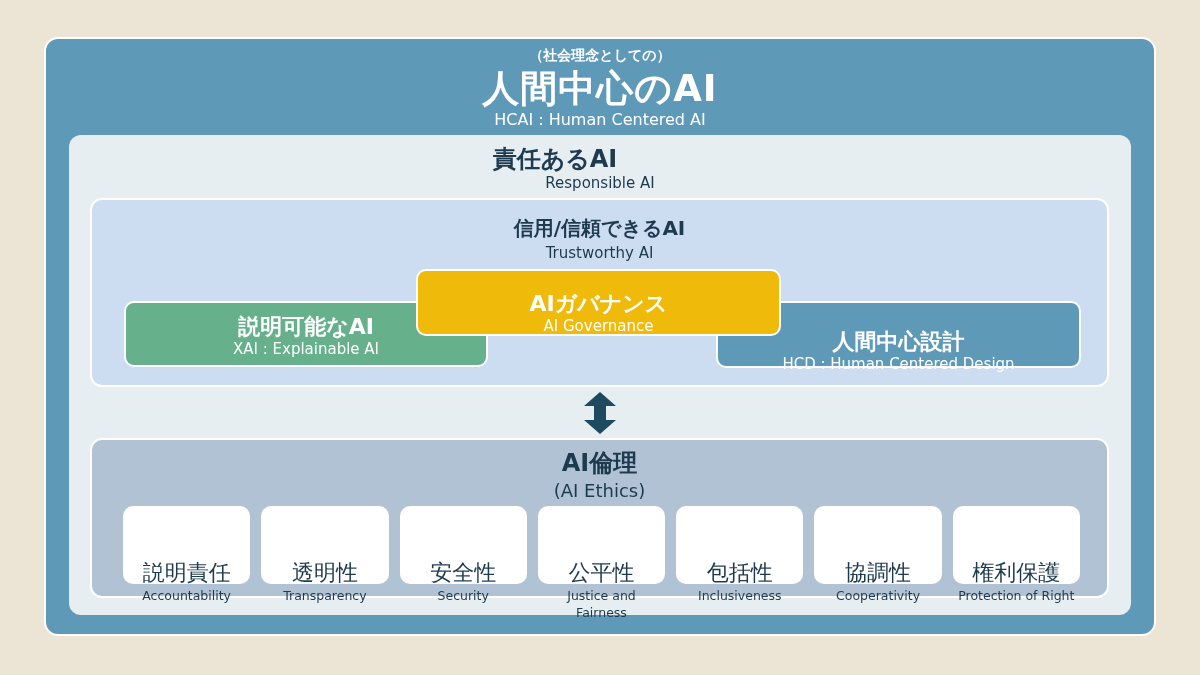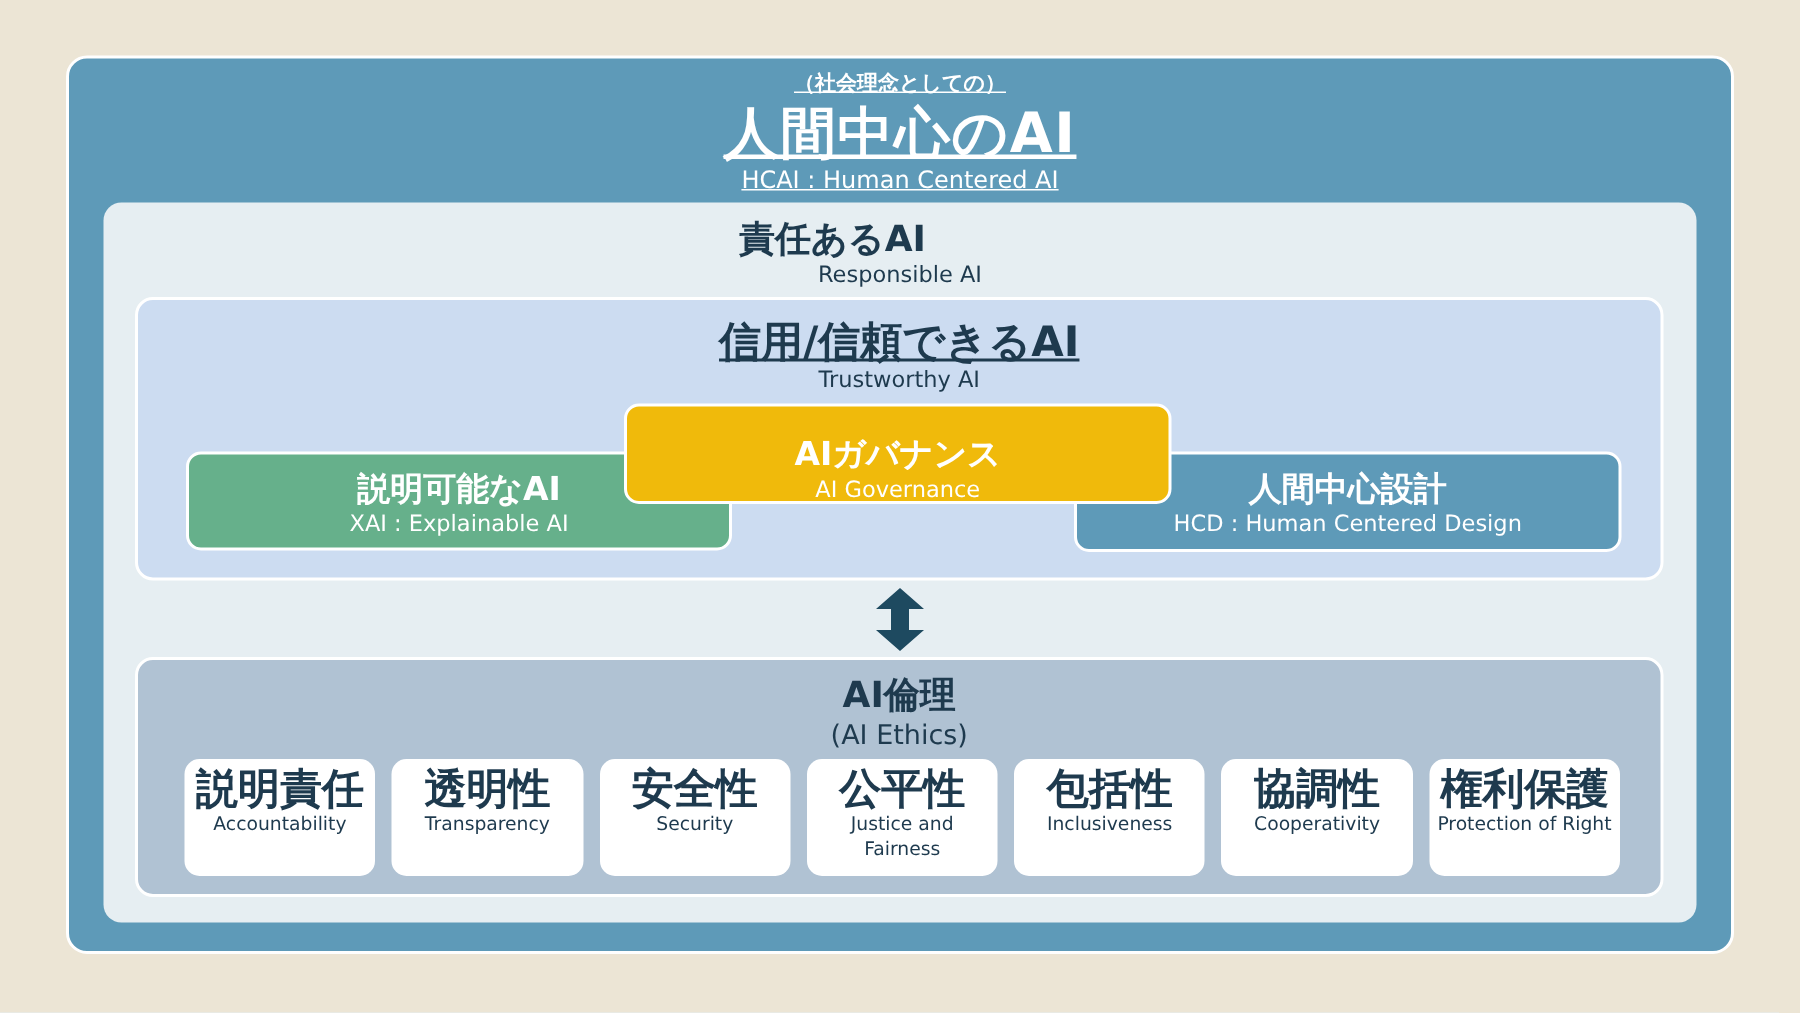"（社会理念としての）" .white { text-decoration: underline -> none }
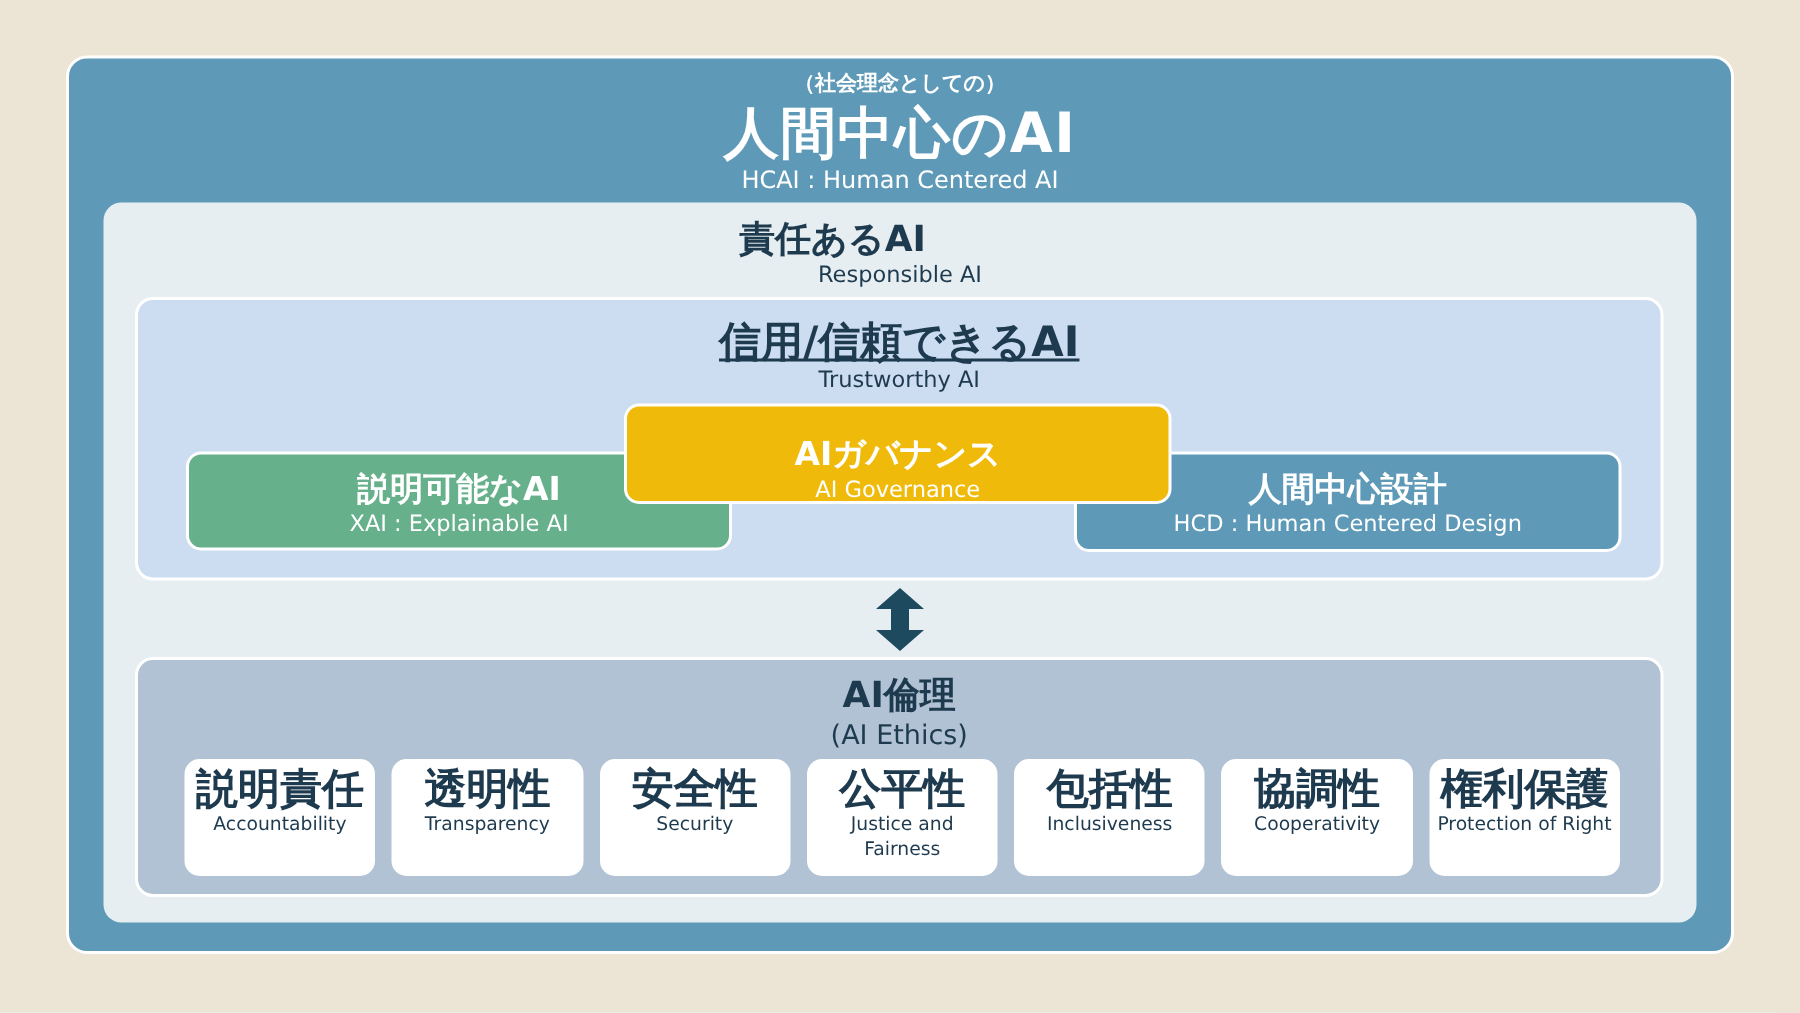"信用/信頼できるAI" .trust-title { font-size: 28px -> 20px; text-decoration: underline -> none }
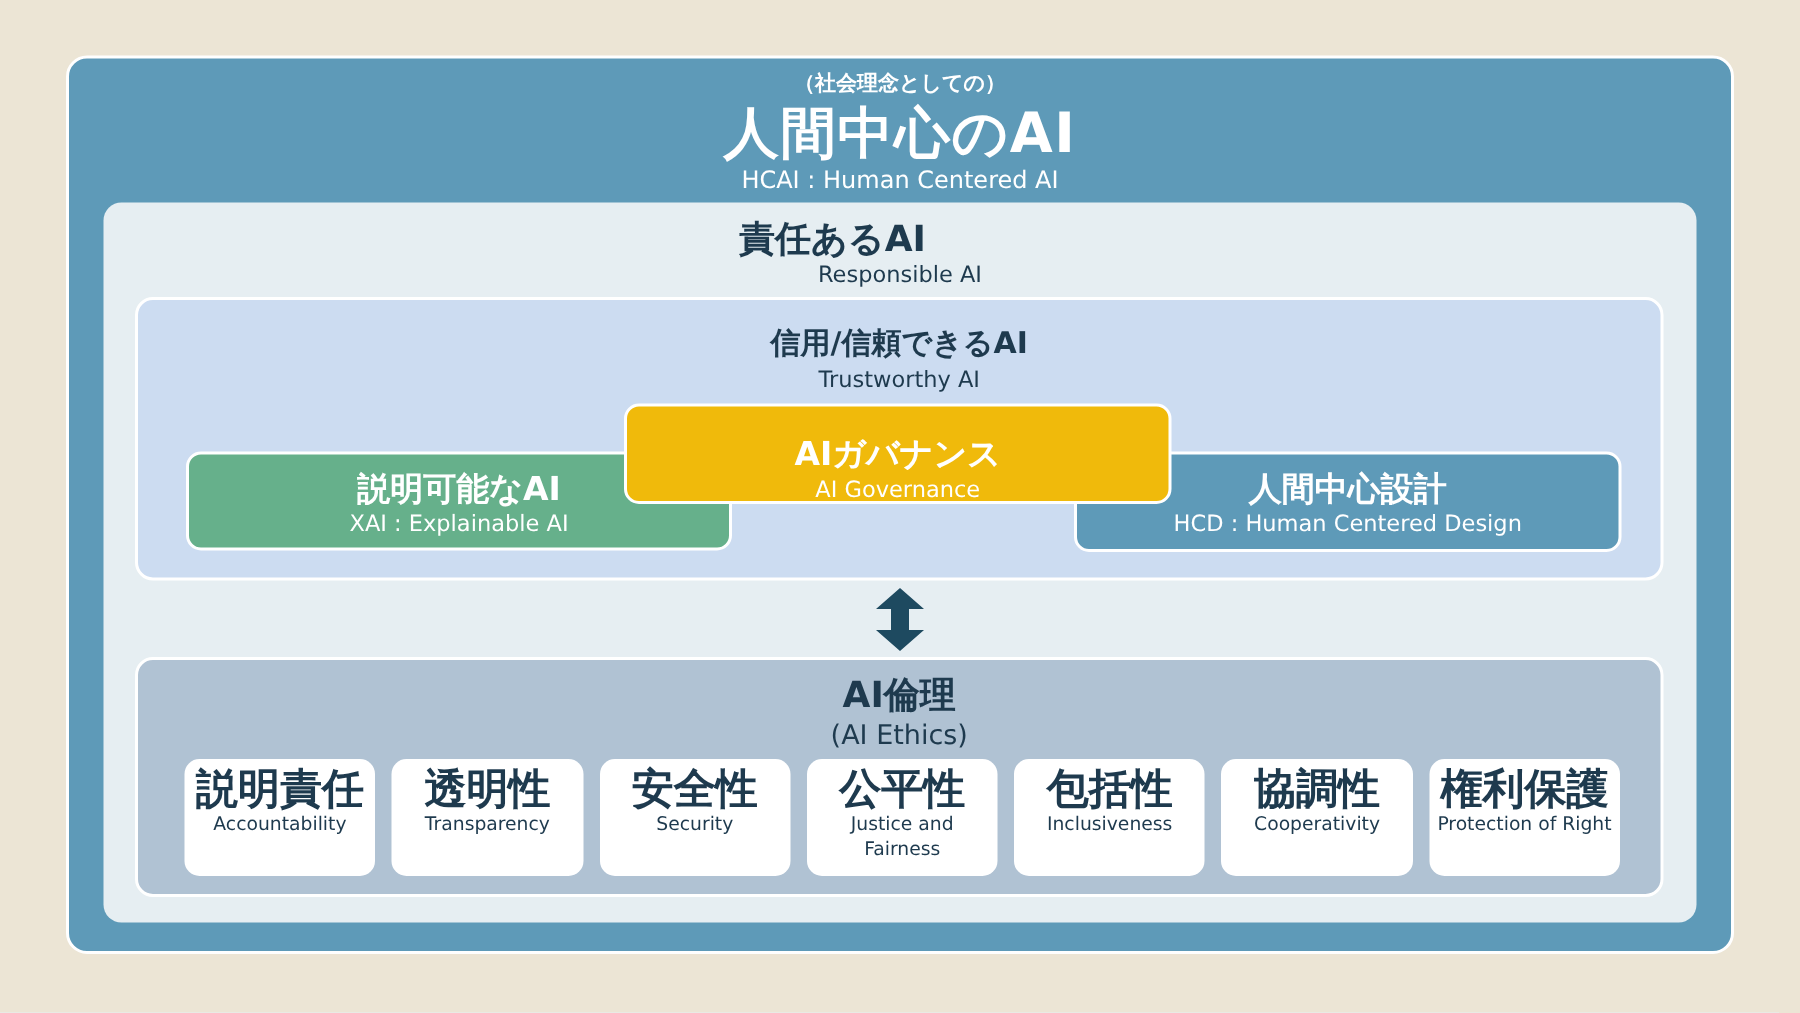"人間中心設計" .hcd-box { padding-top: 11px -> 26px }
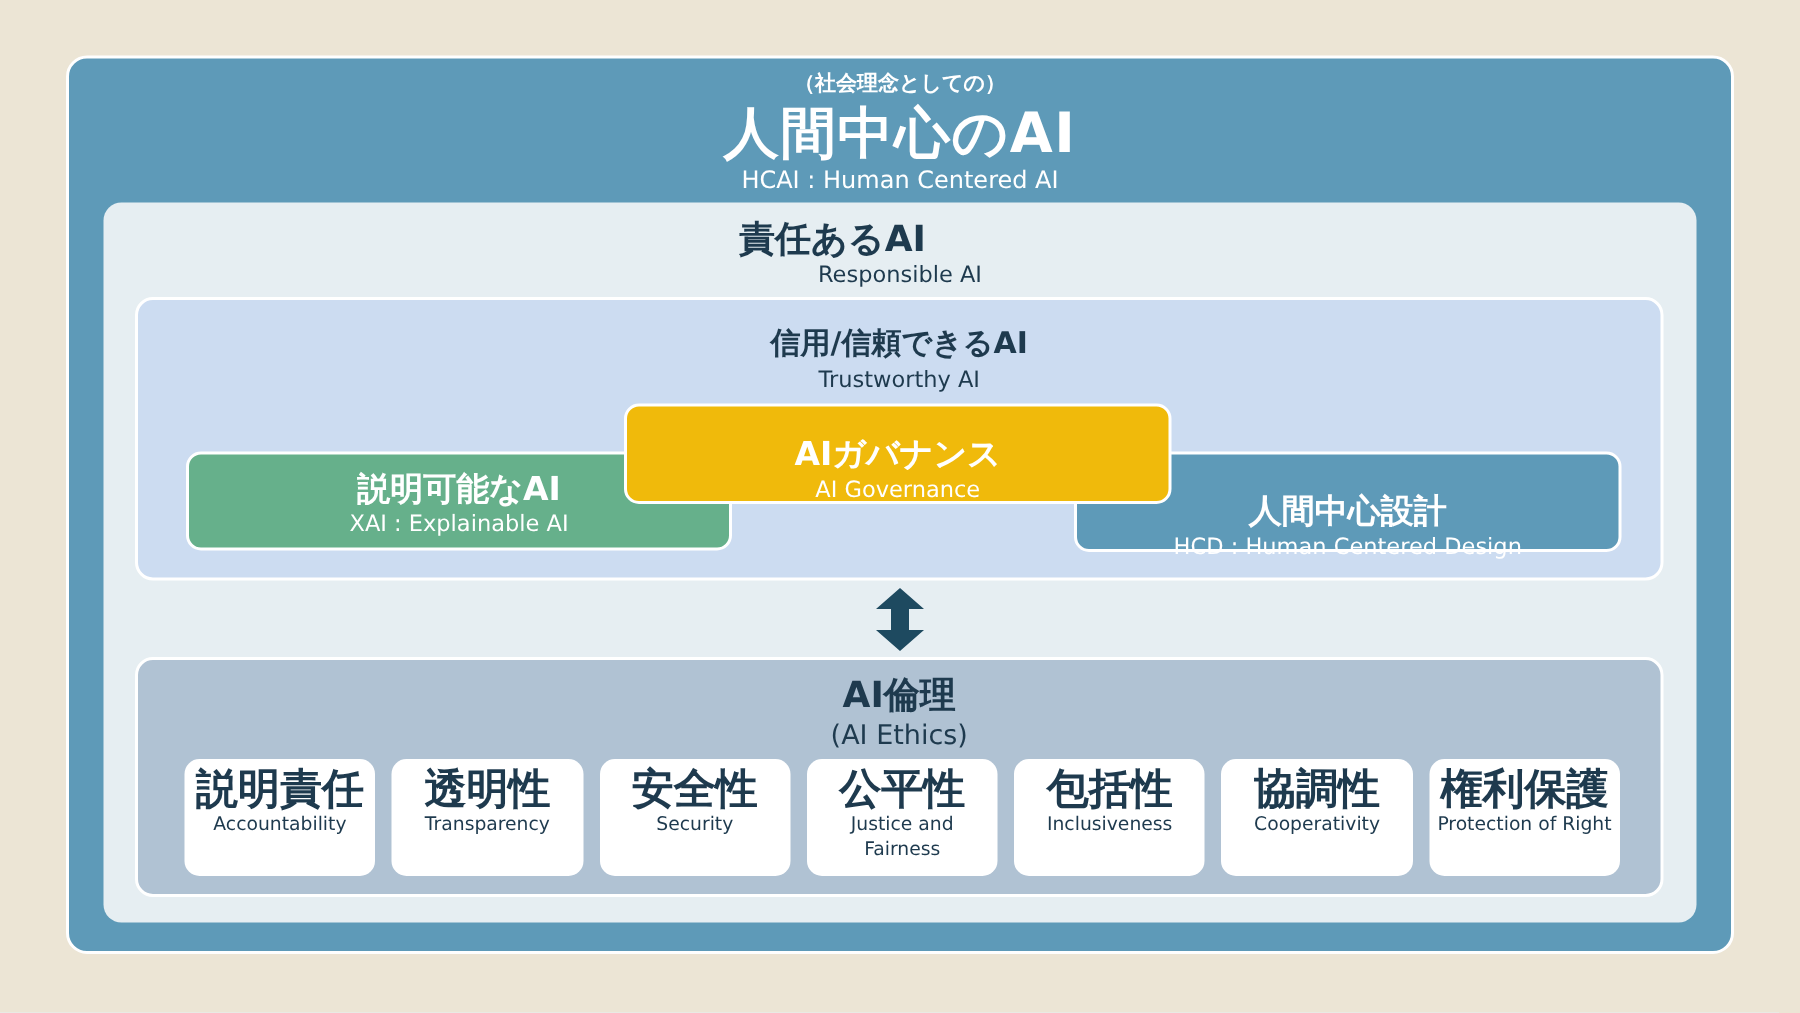"説明責任" .card .ct { font-size: 28px -> 22px; font-weight: bold -> normal; margin-top: none -> 47px }
